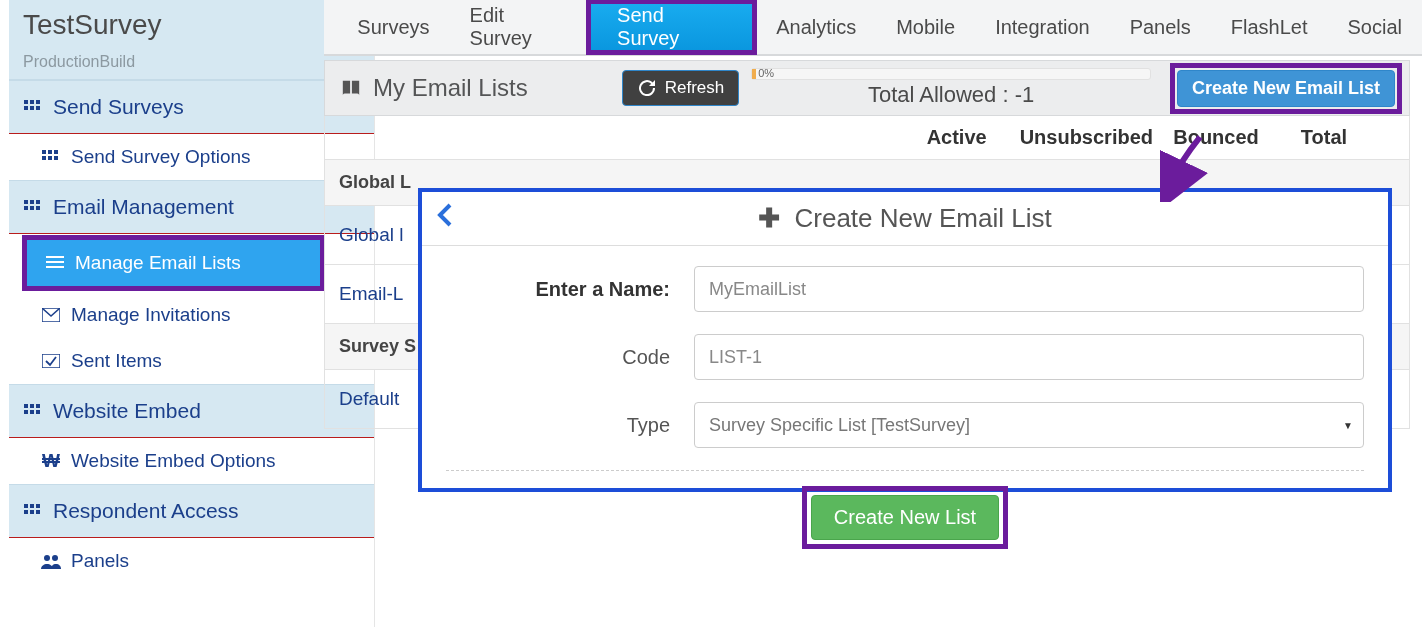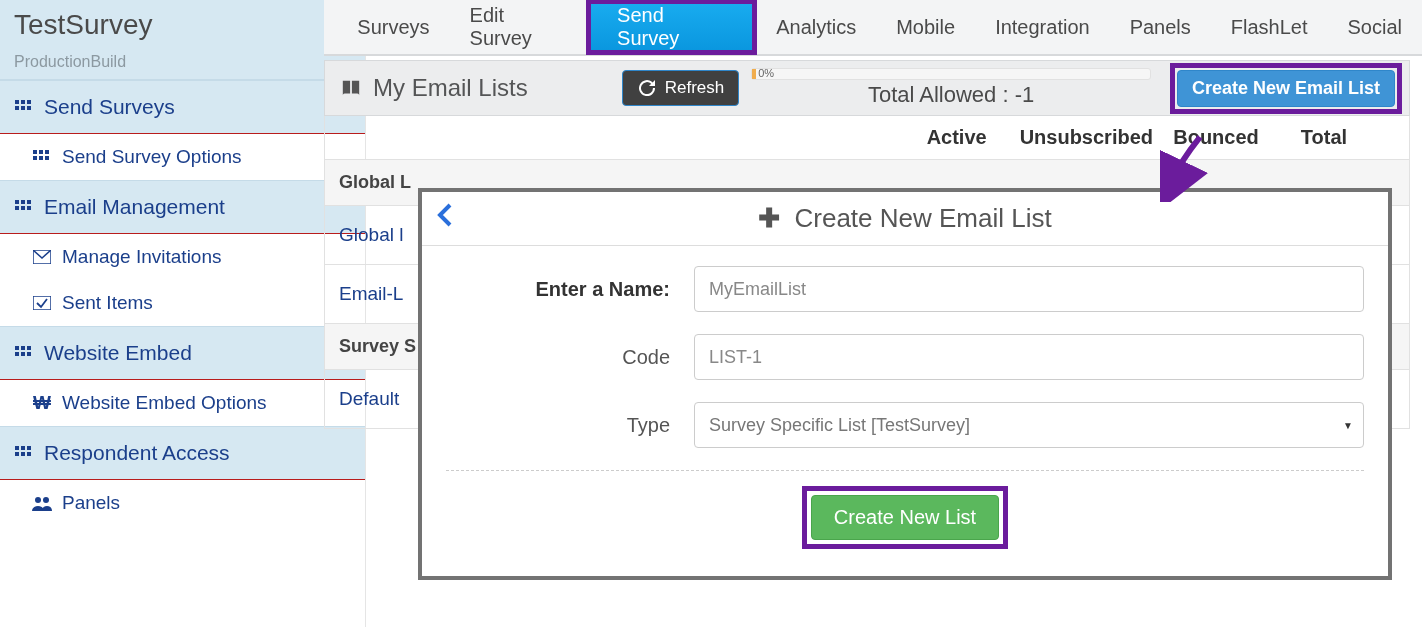"TestSurvey" .sidebar { left: 0 -> 9px }
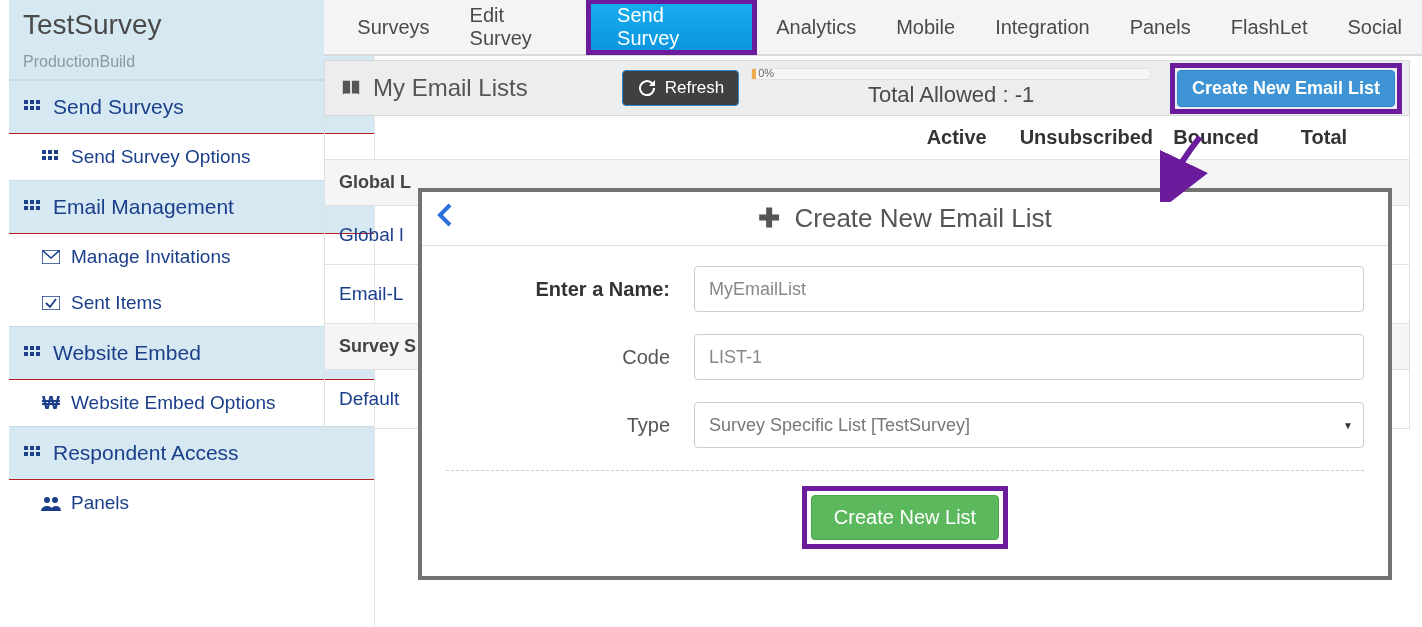"✚ Create New Email List" .dialog { border: 4px solid #737373 -> 4px solid #1d4ed8; height: 392px -> 304px }
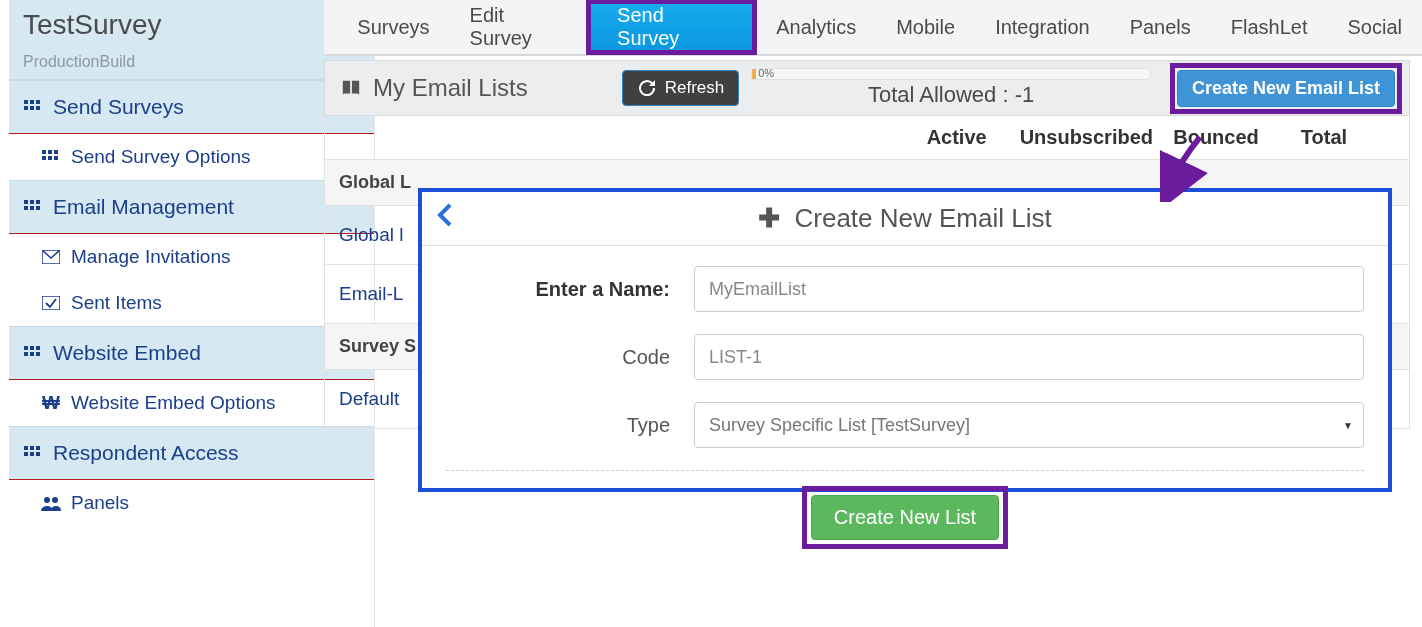"Manage Email Lists" div.sidebar-item { html: none -> <div> <span> <svg> <rect></rect> <rect></rect> <rect></rect> </svg> </span> <span>Manage Email Lists</span> </div> }
